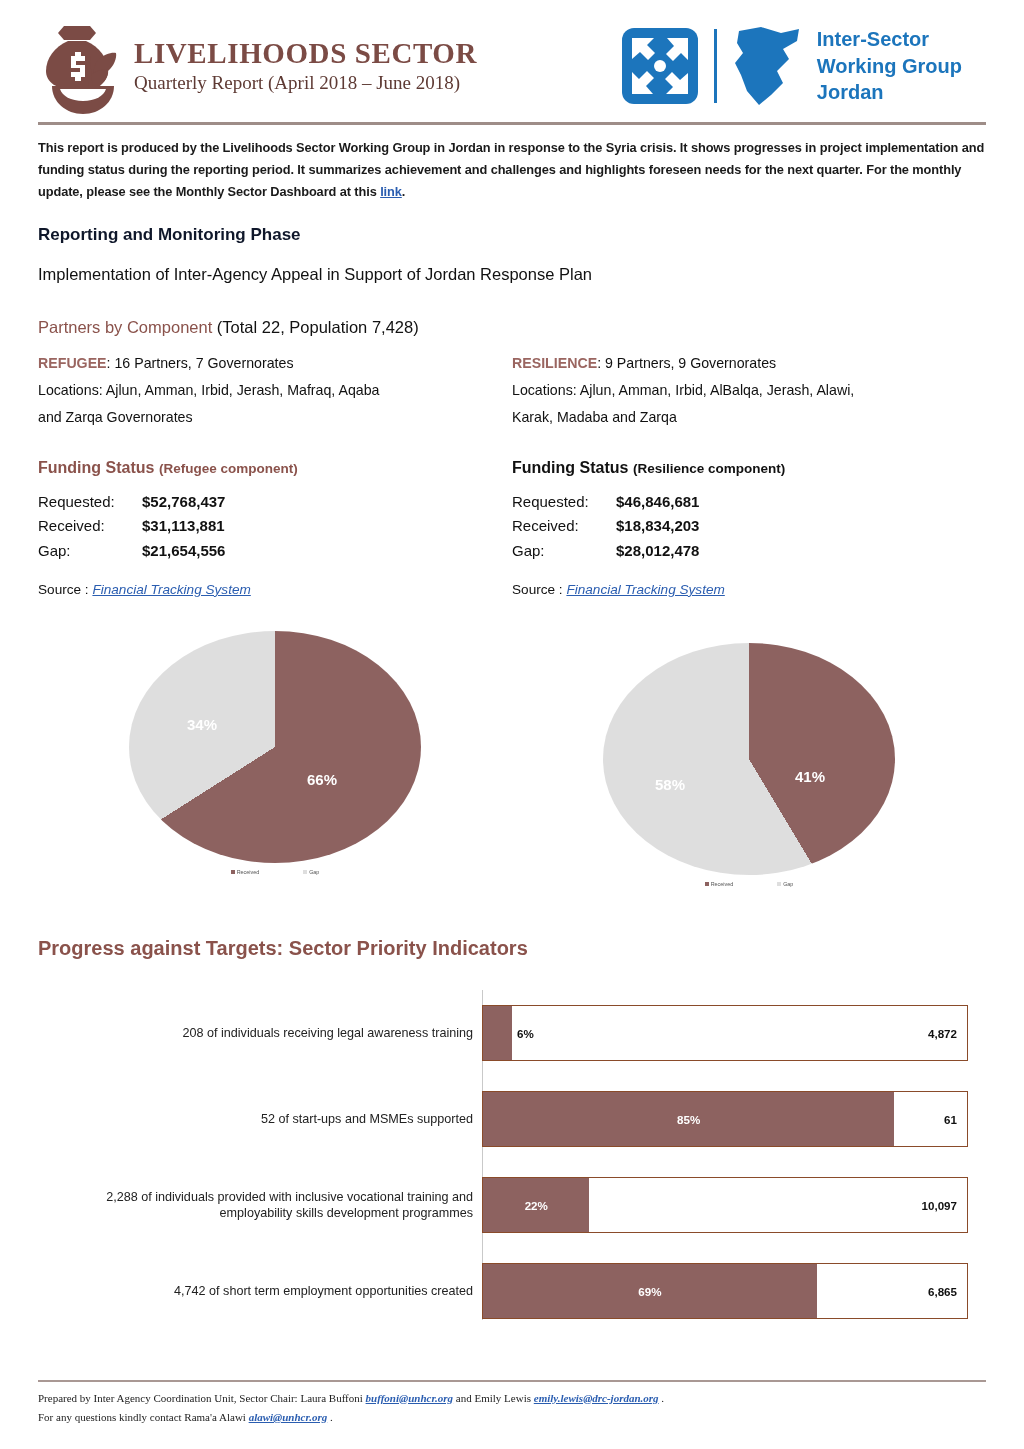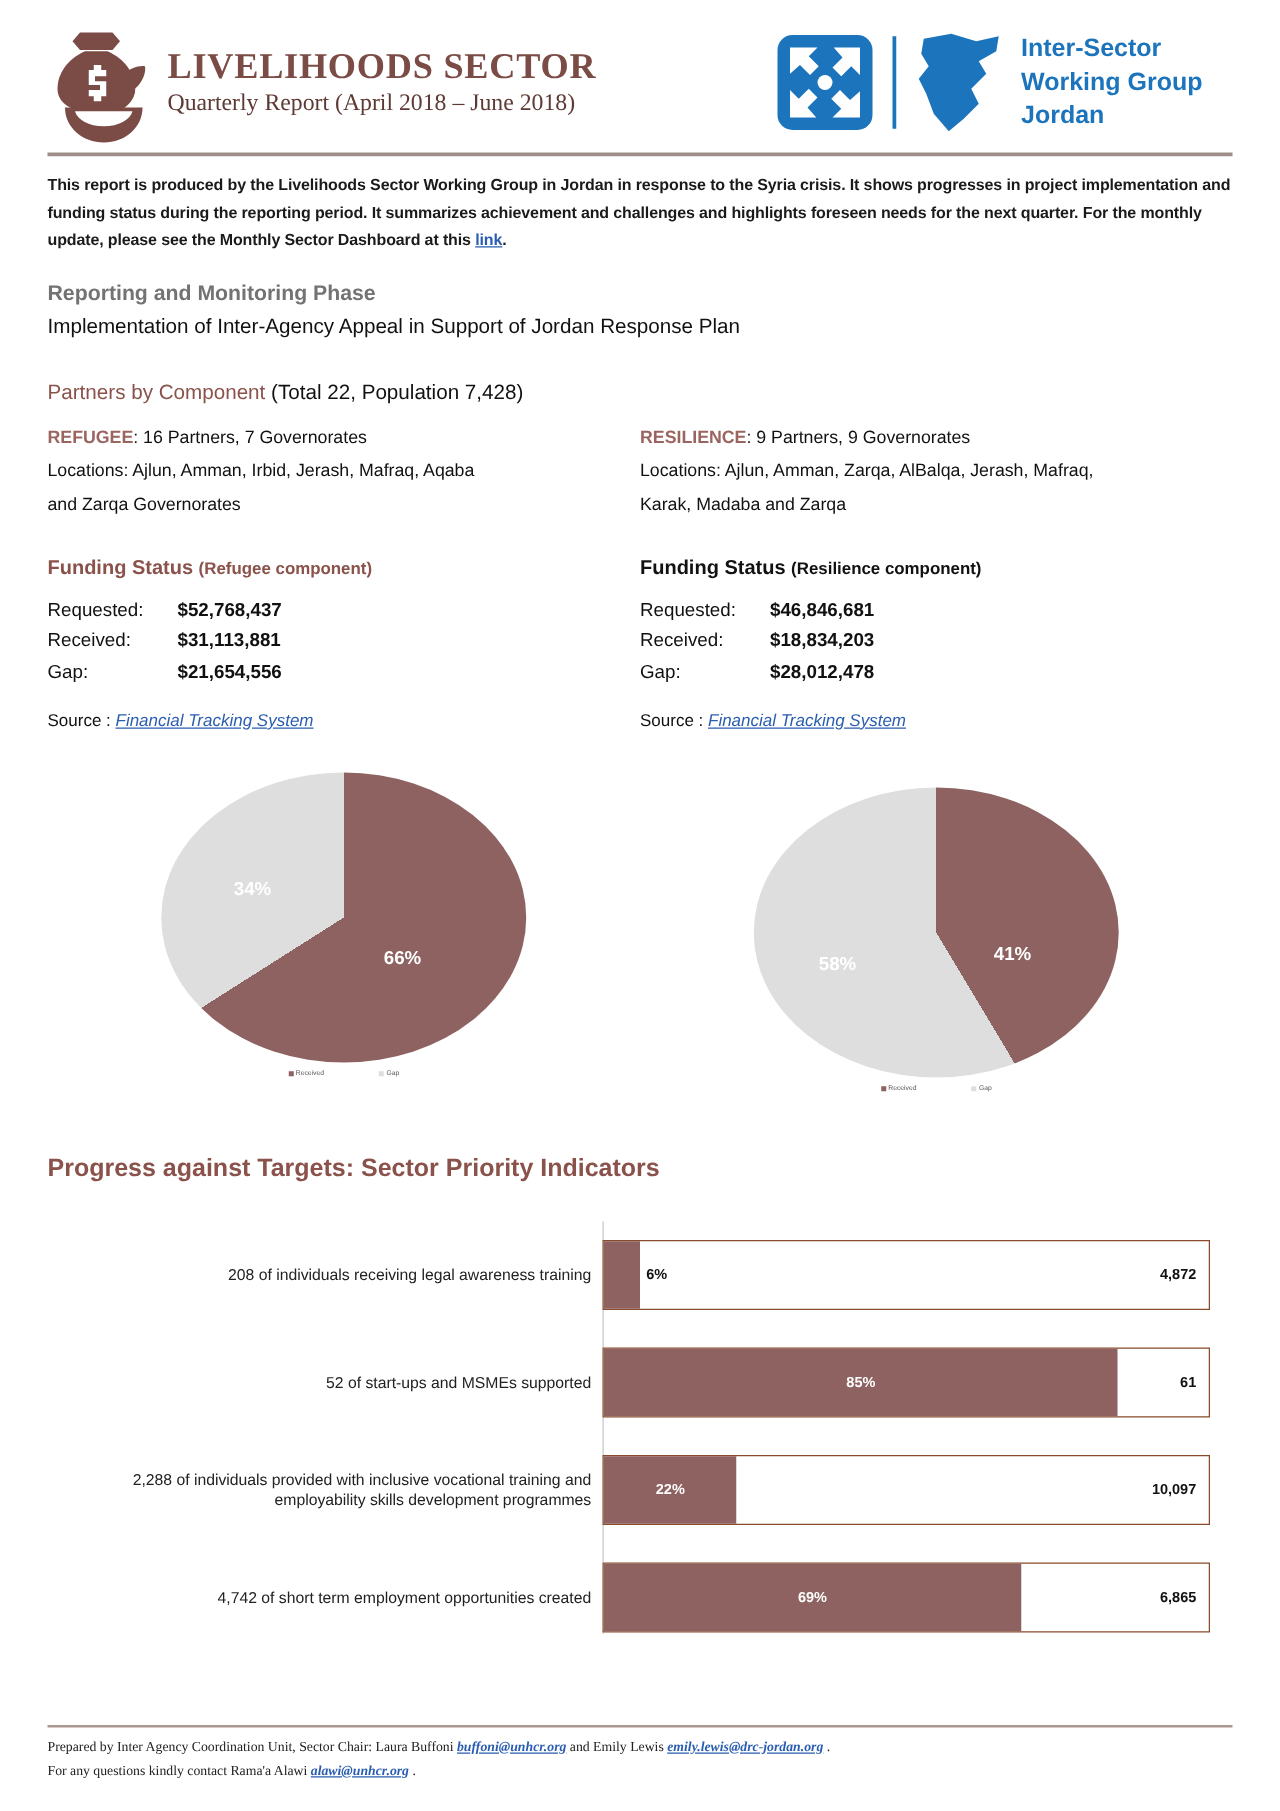"Reporting and Monitoring Phase" .phase-h { color: #737373 -> #0f172a }
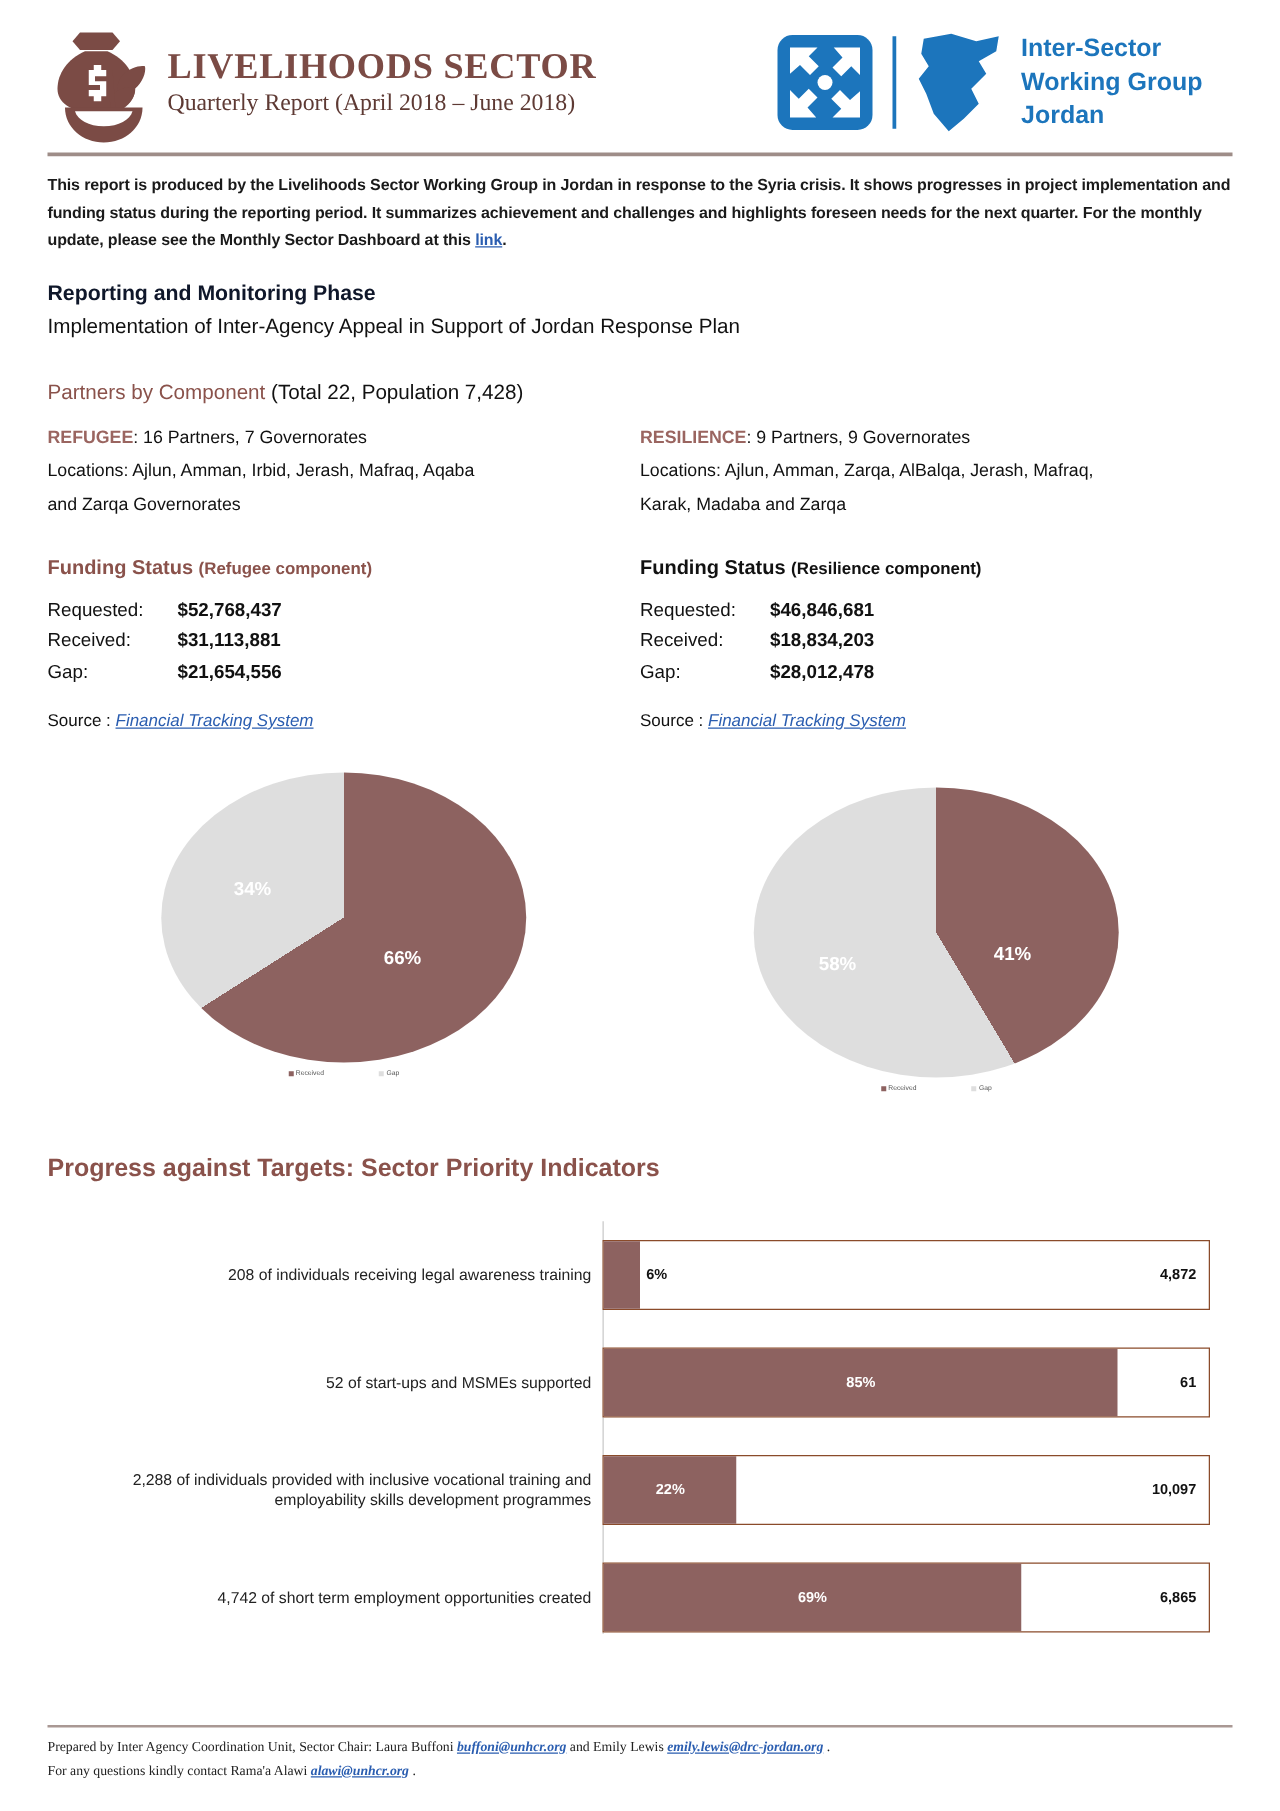"Implementation of Inter-Agency Appeal in" .phase-s { margin-top: 7px -> 20px }
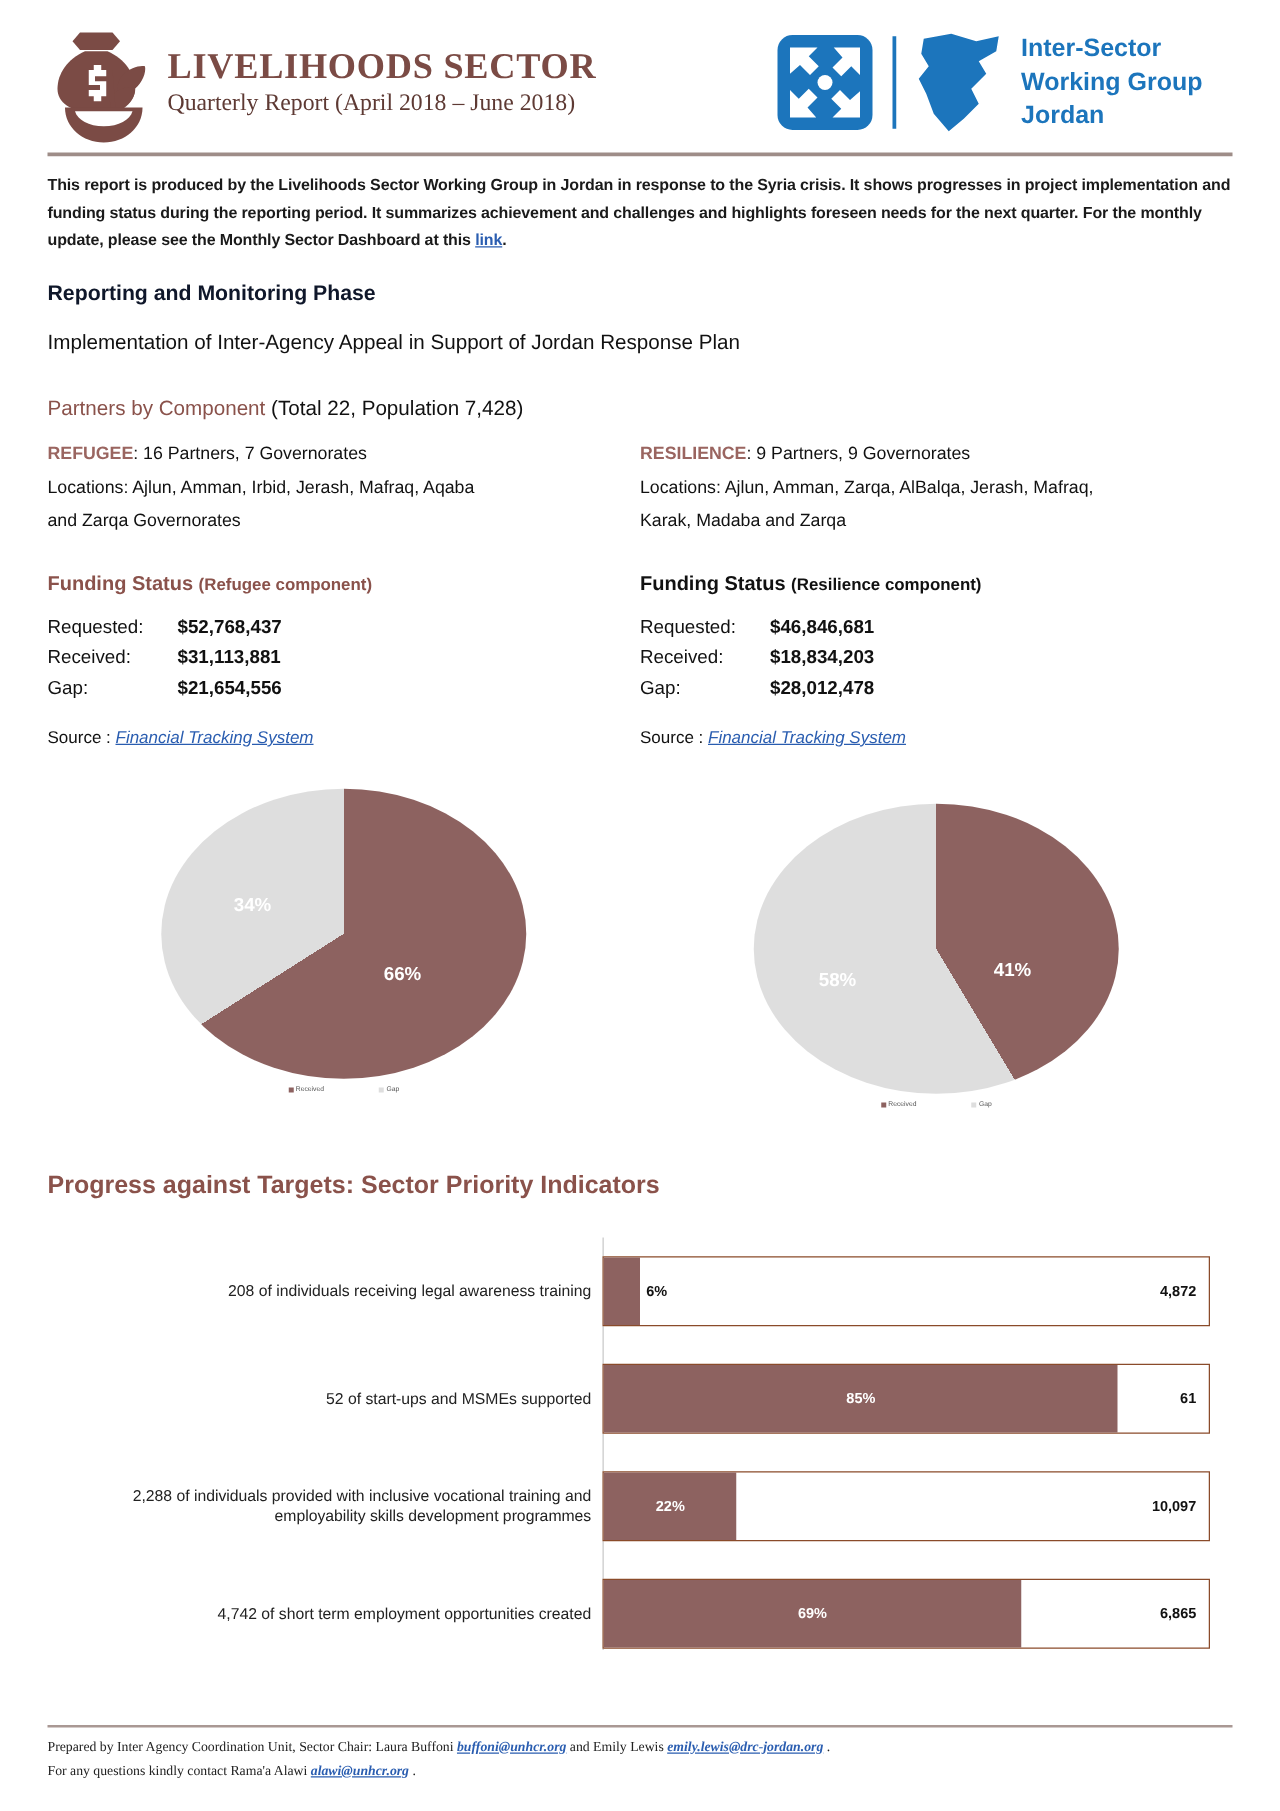"Locations: Ajlun, Amman, Zarqa, AlBalqa," div.comp-line { text: Zarqa, AlBalqa, Jerash, Mafraq -> Irbid, AlBalqa, Jerash, Alawi }
